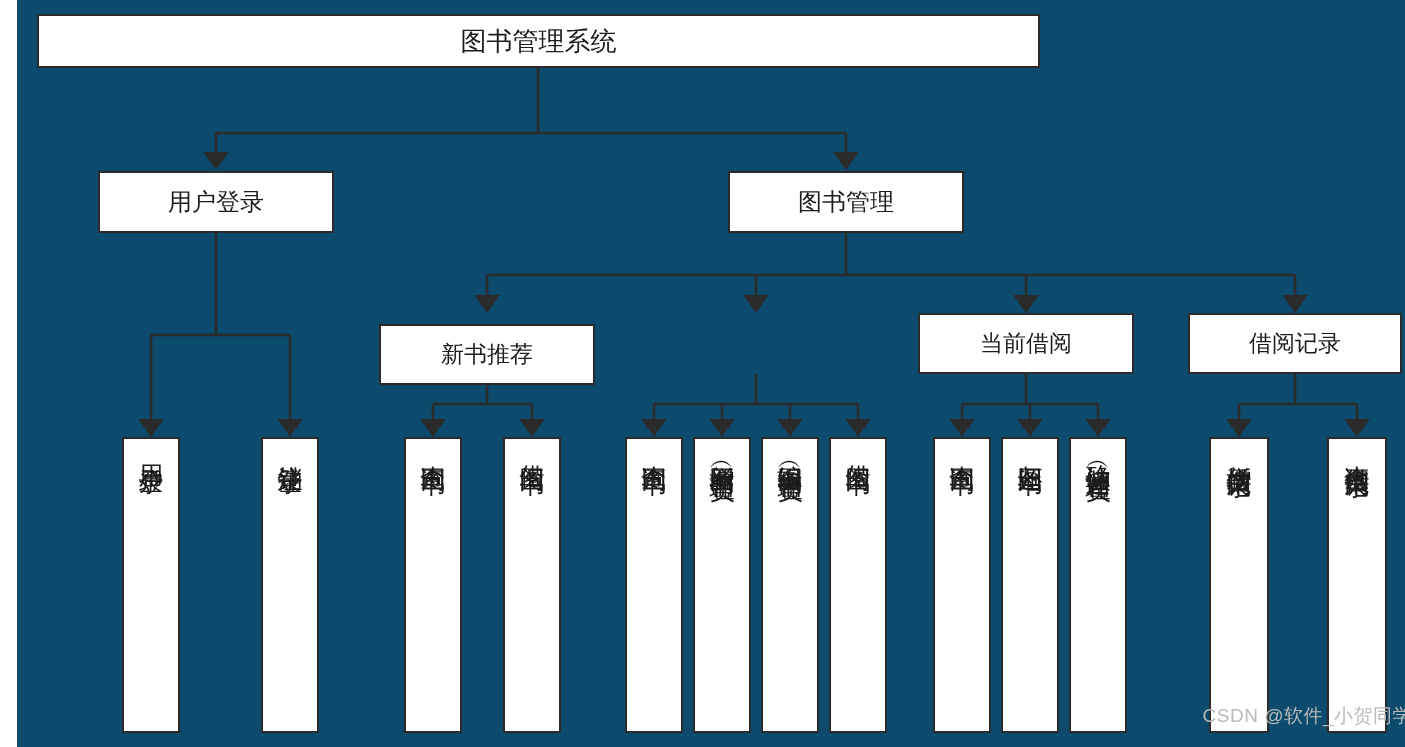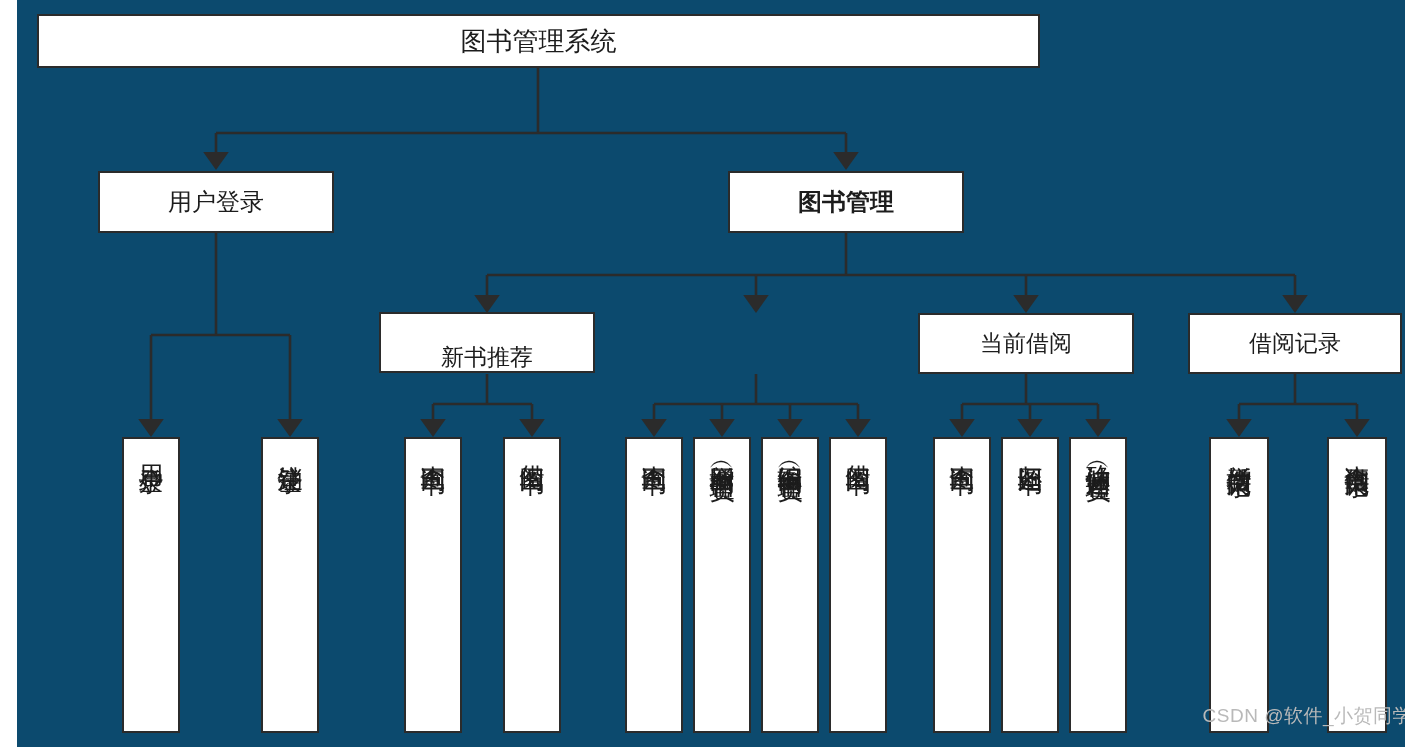"图书管理" div.node { font-weight: bold -> none }
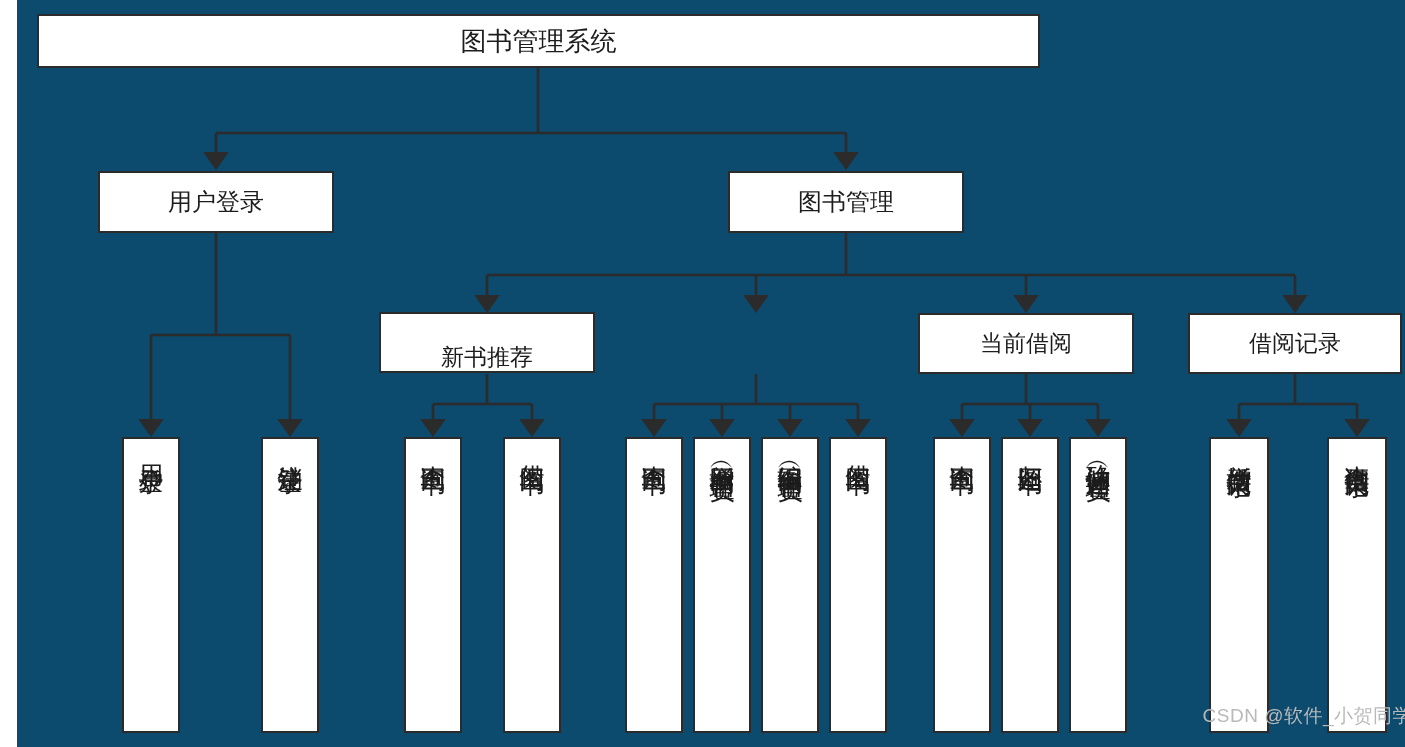"新书推荐" div.node { align-items: flex-end -> none; top: 312px -> 324px }
